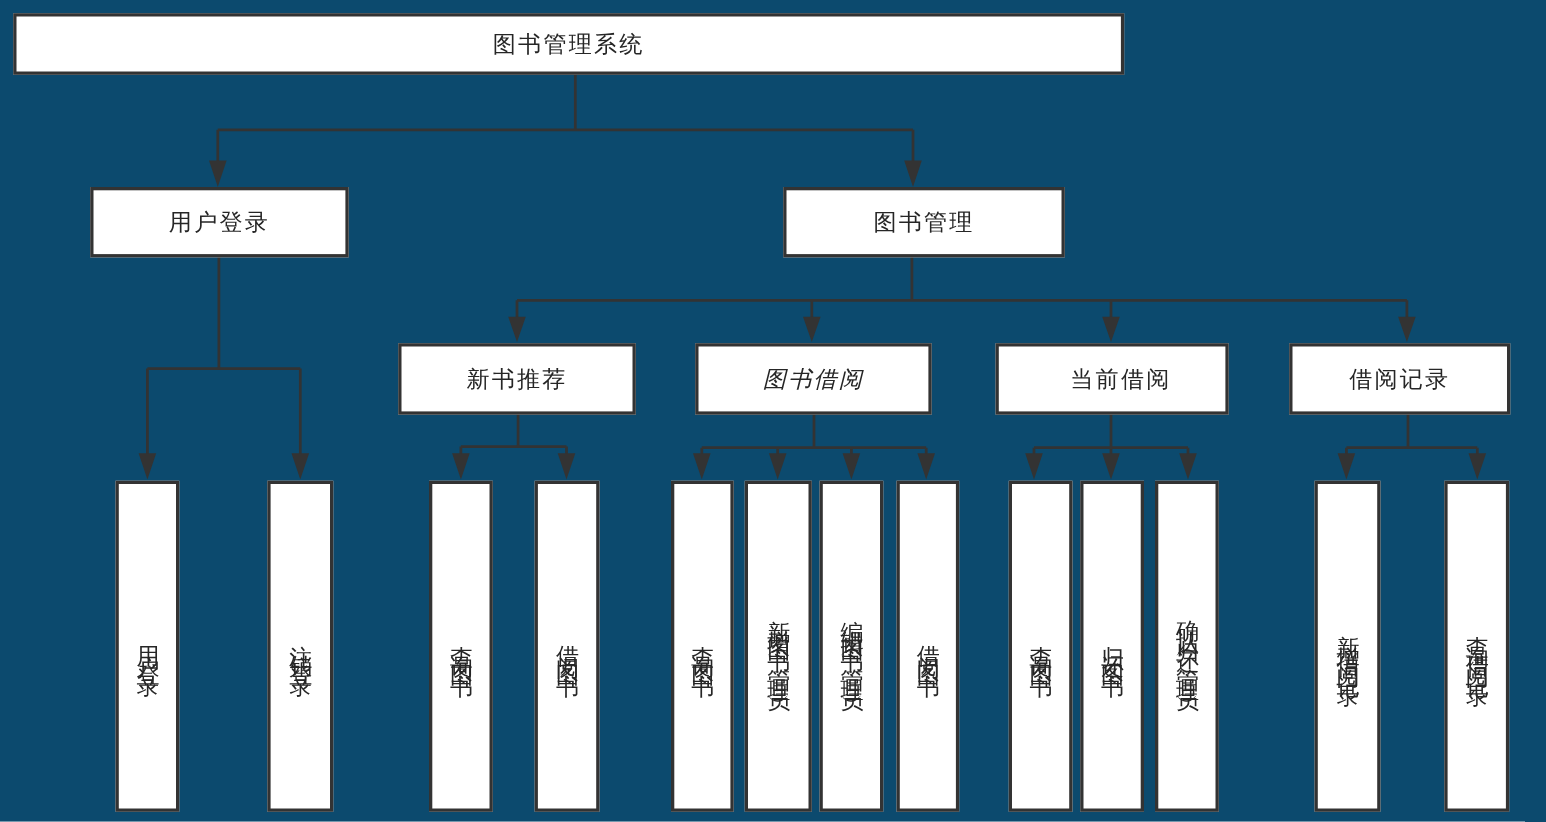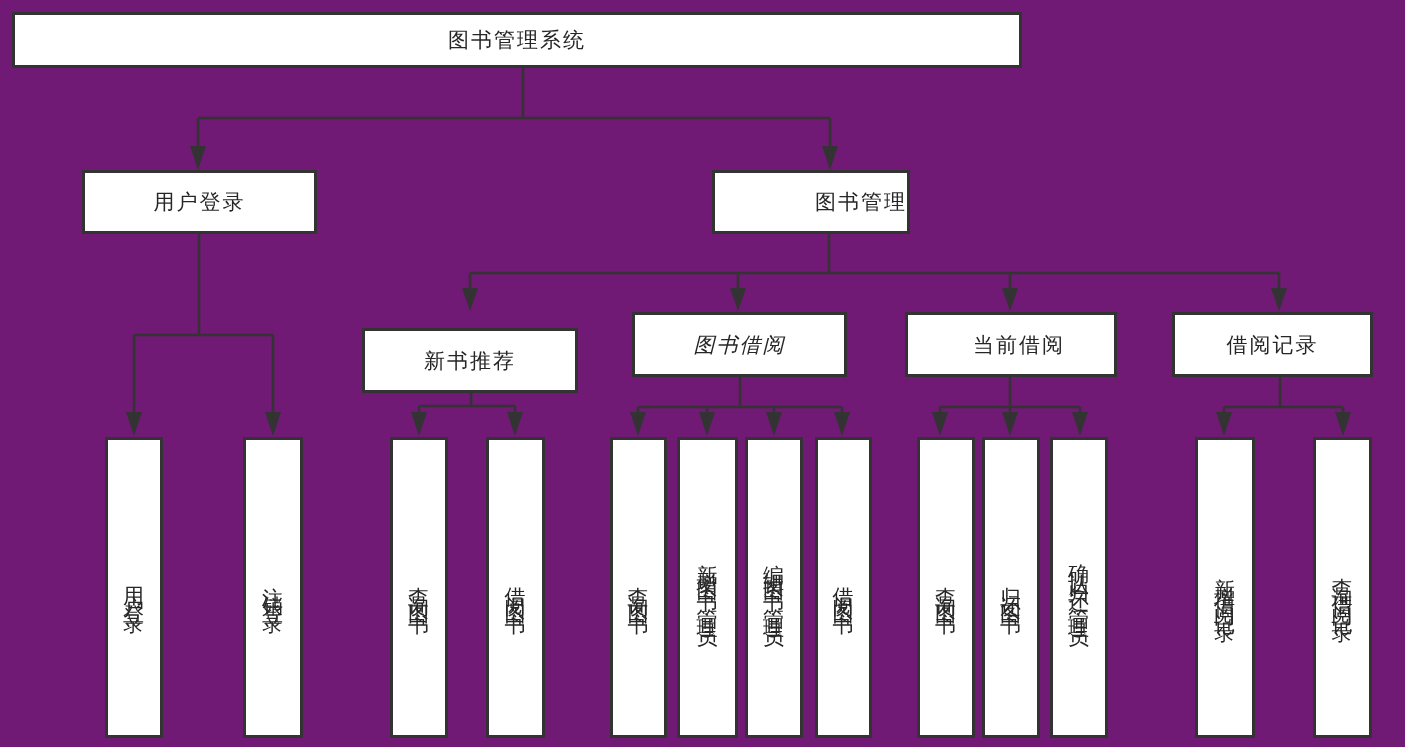"图书管理系统" #stage { background: #701a75 -> #0c4a6e }
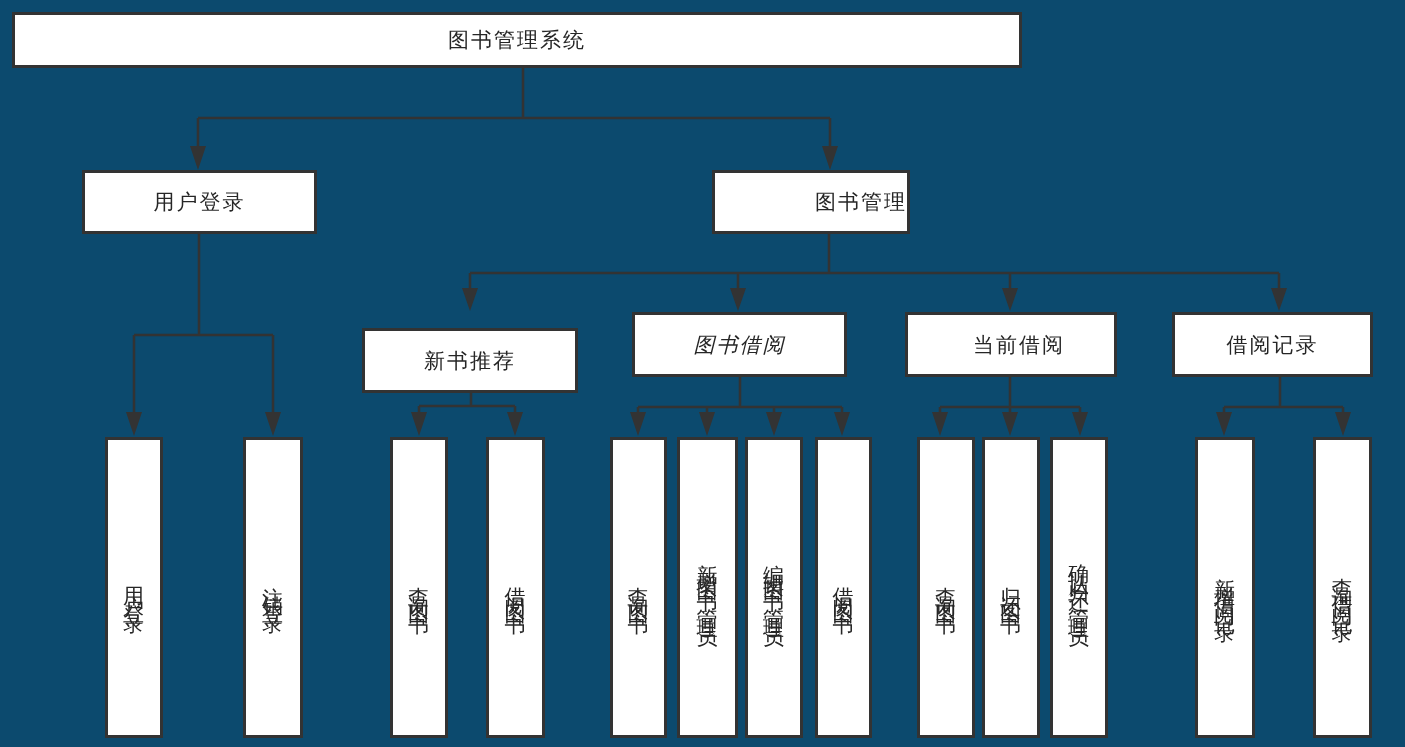"图书管理" .n-l2b { justify-content: flex-end -> none; width: 198px -> 256px }
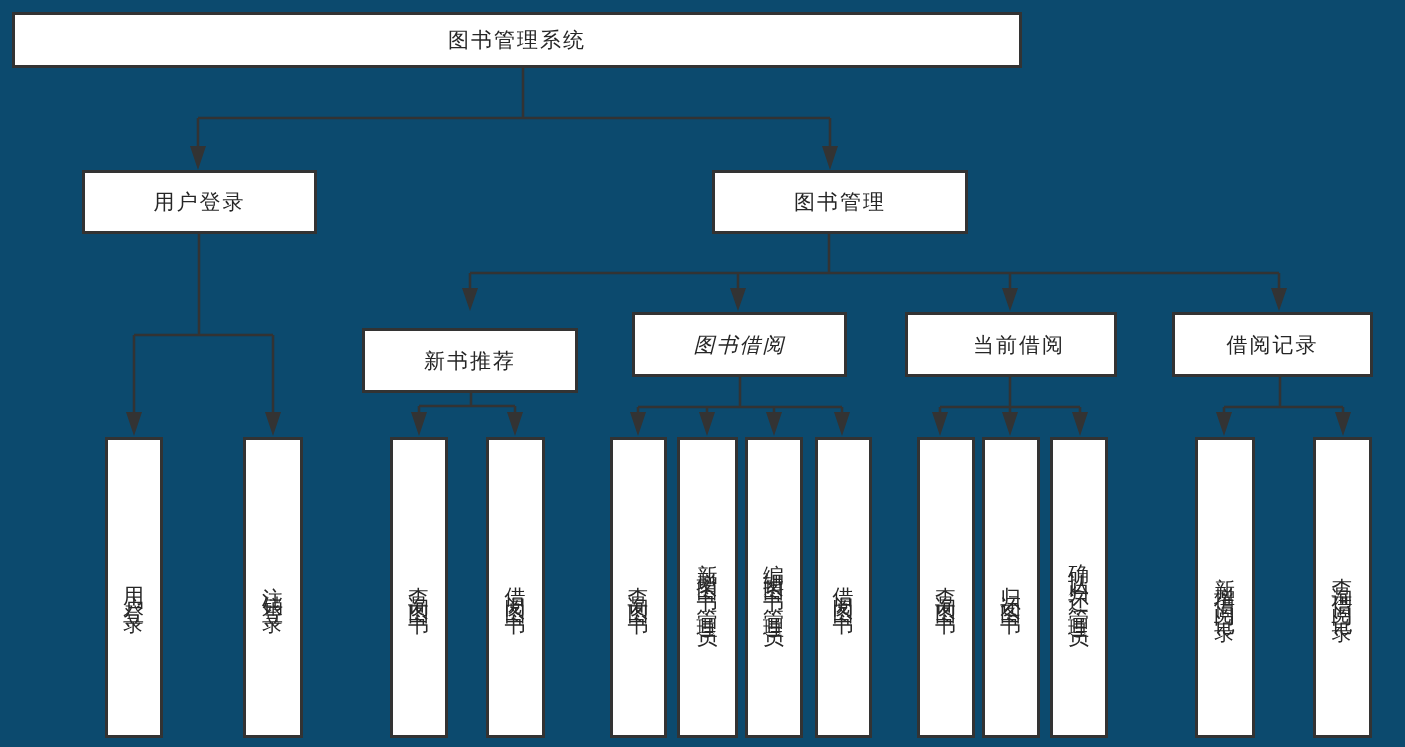"新书推荐" .n-l3a { top: 328px -> 312px }
